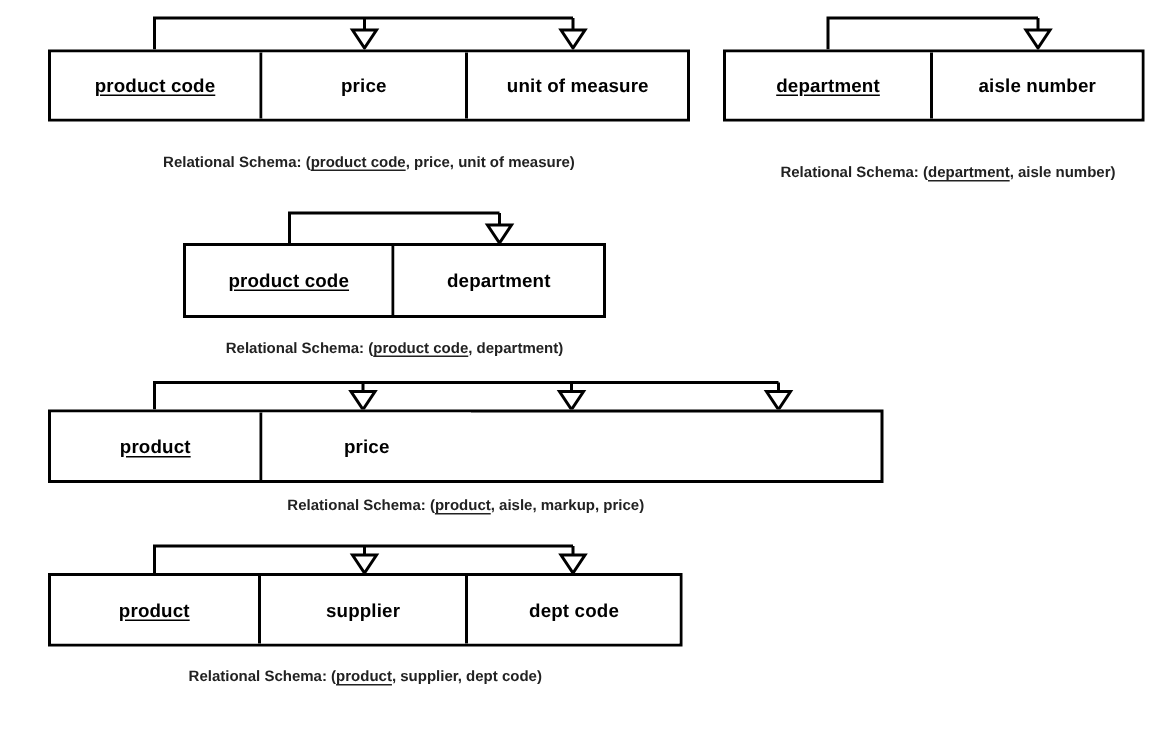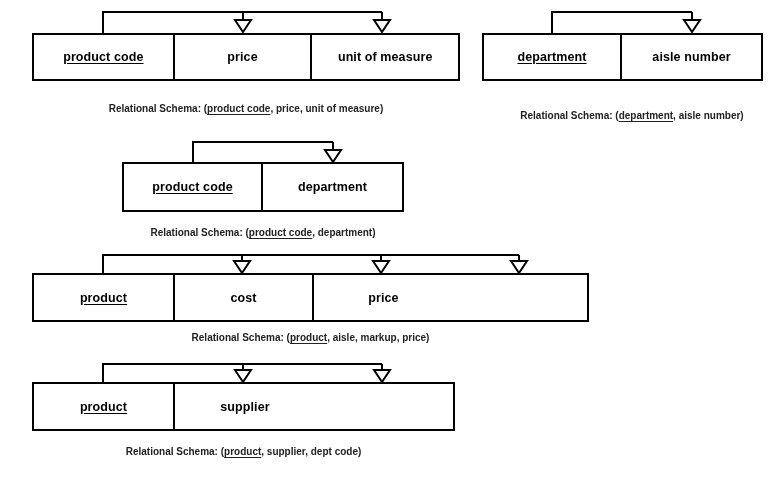"cost" div.fd-cell { html: <div> <span>cost</span> </div> -> none }
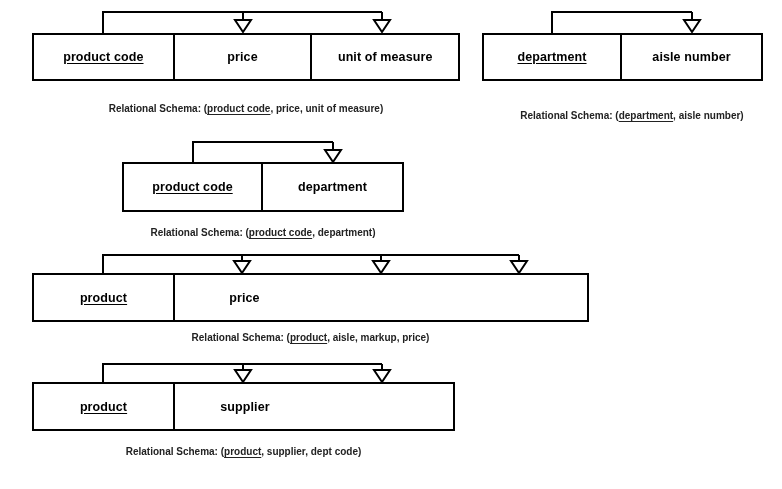"dept code" div.fd-cell { html: none -> <div> <span>dept code</span> </div> }
